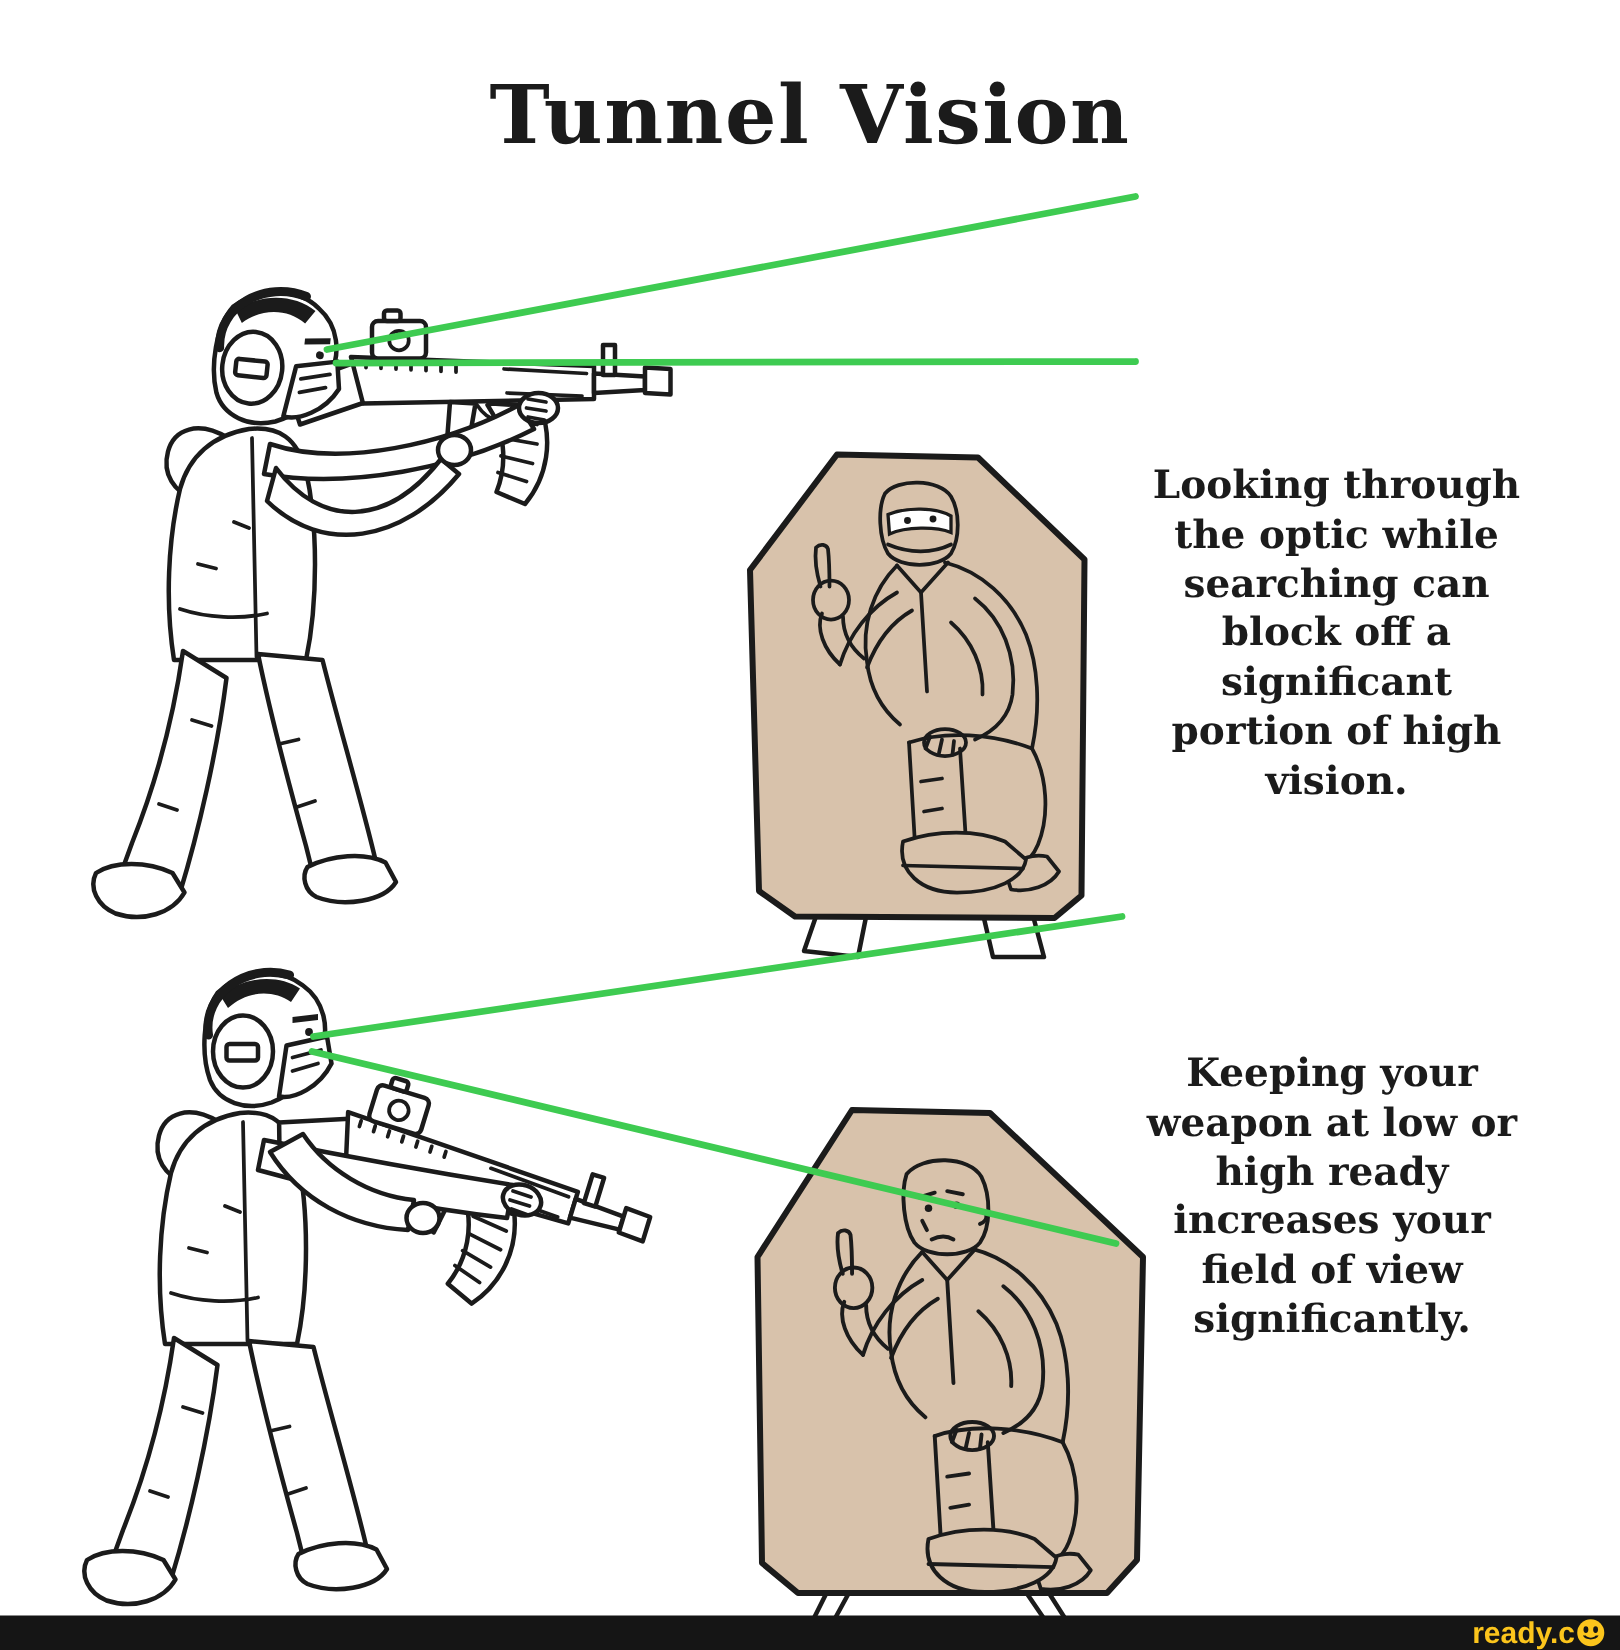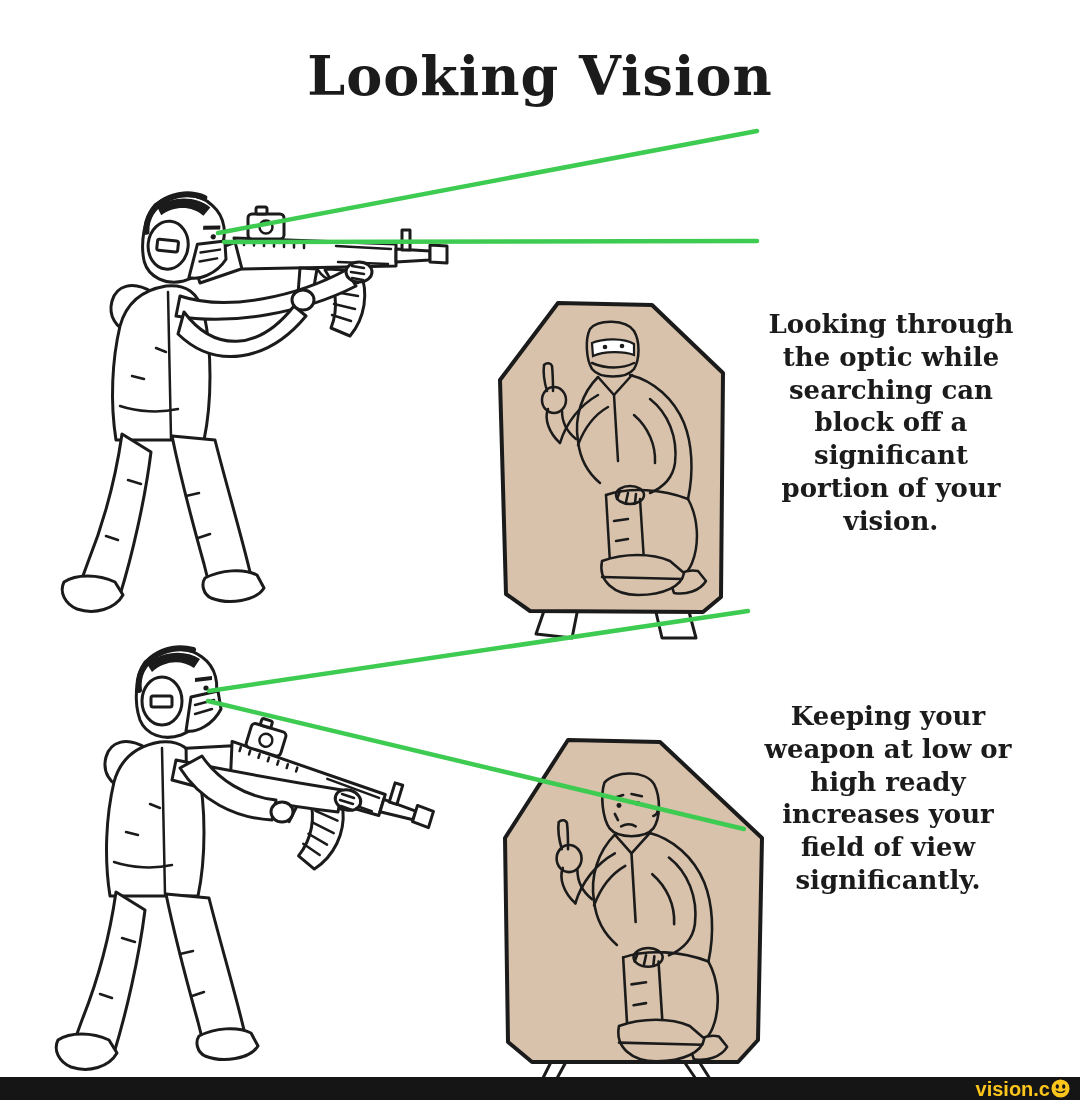"Looking Vision" h1.title { text: Looking -> Tunnel }
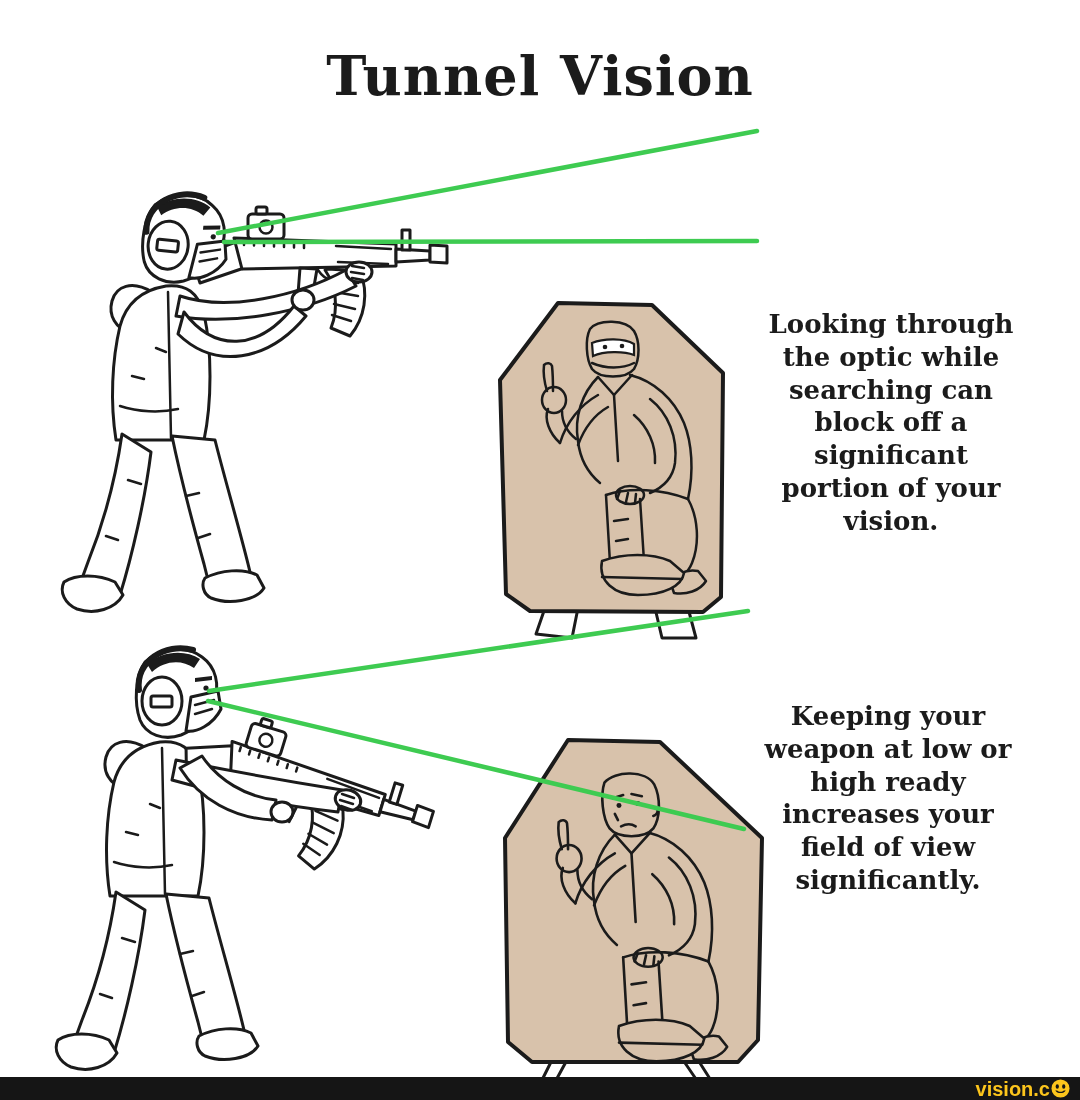"Looking through" div.caption { text: your -> high }
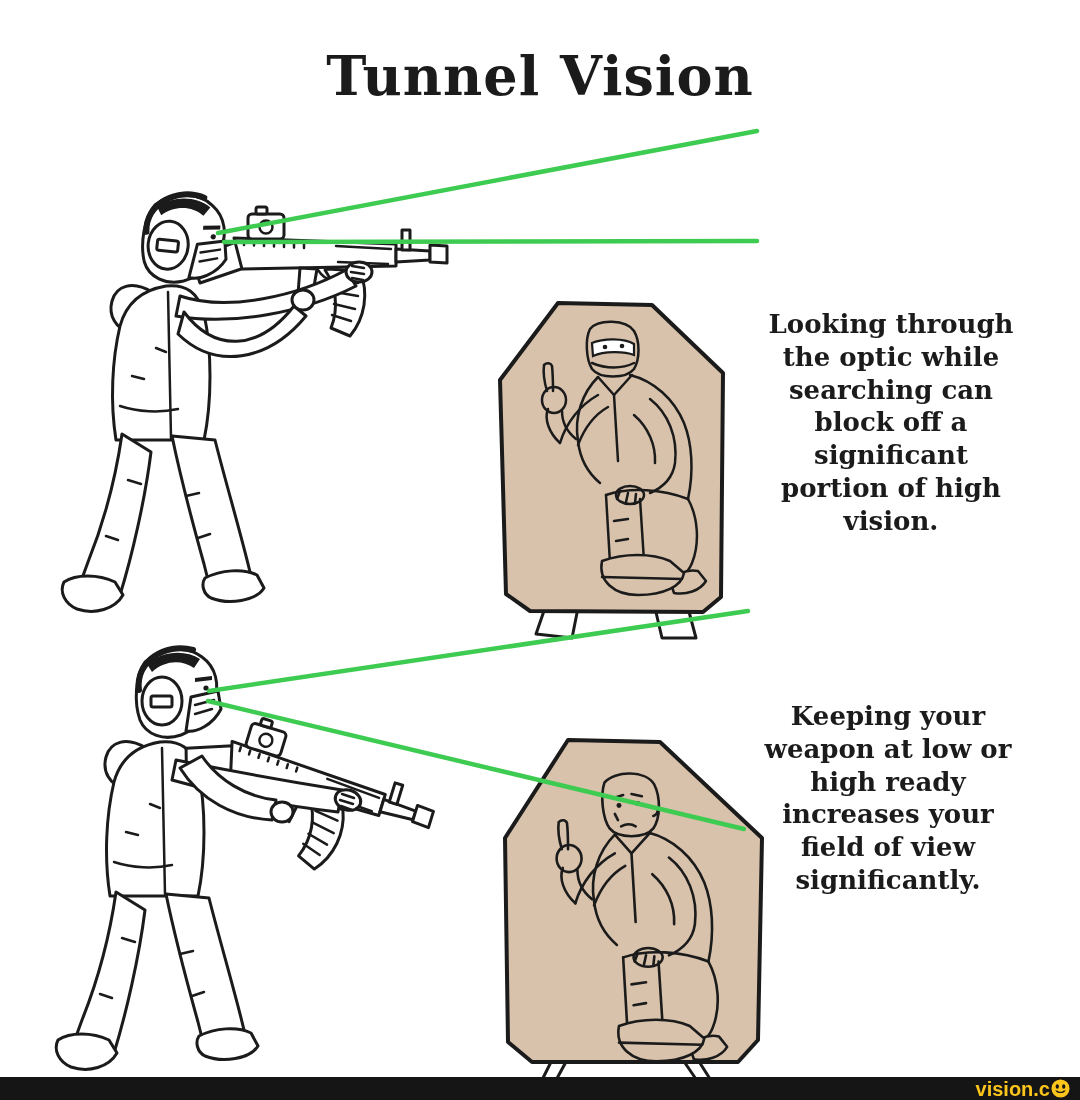"vision.c" span { text: vision.c -> ready.c }
